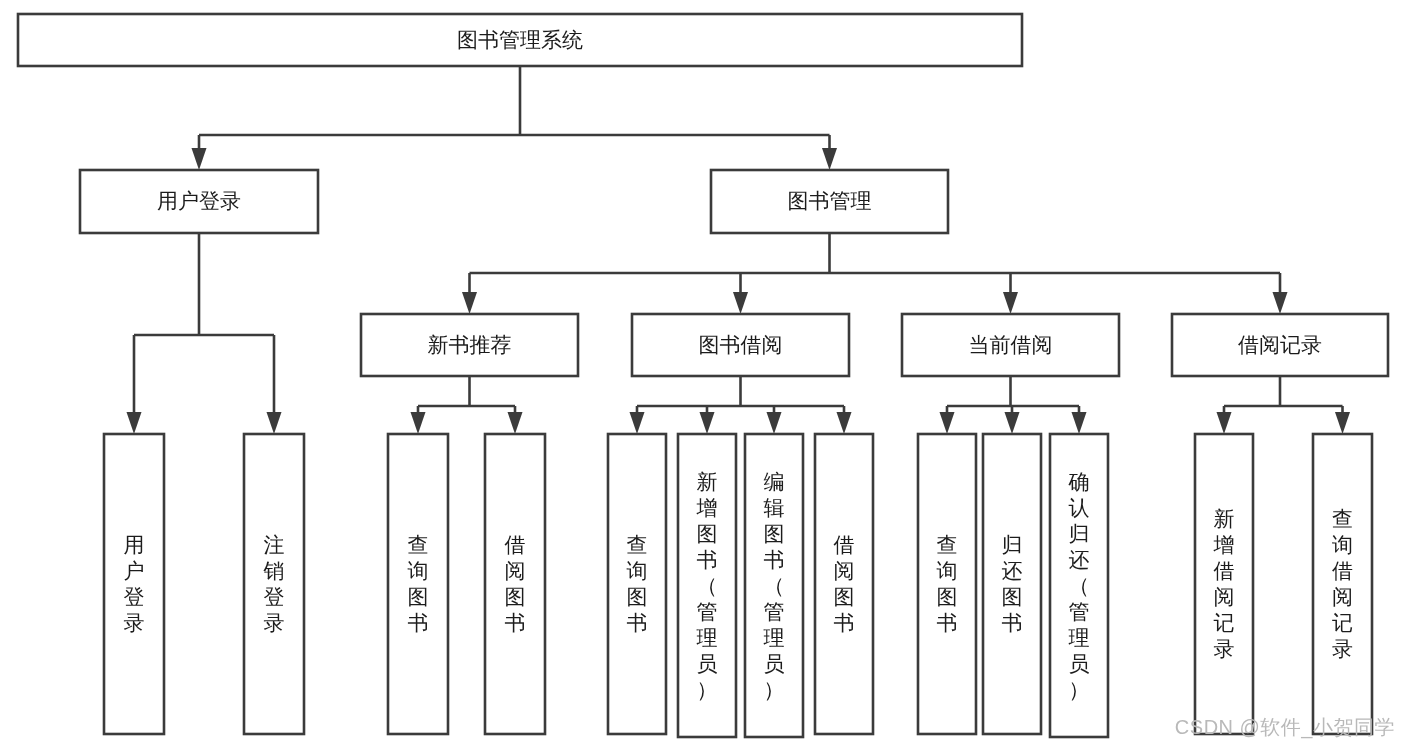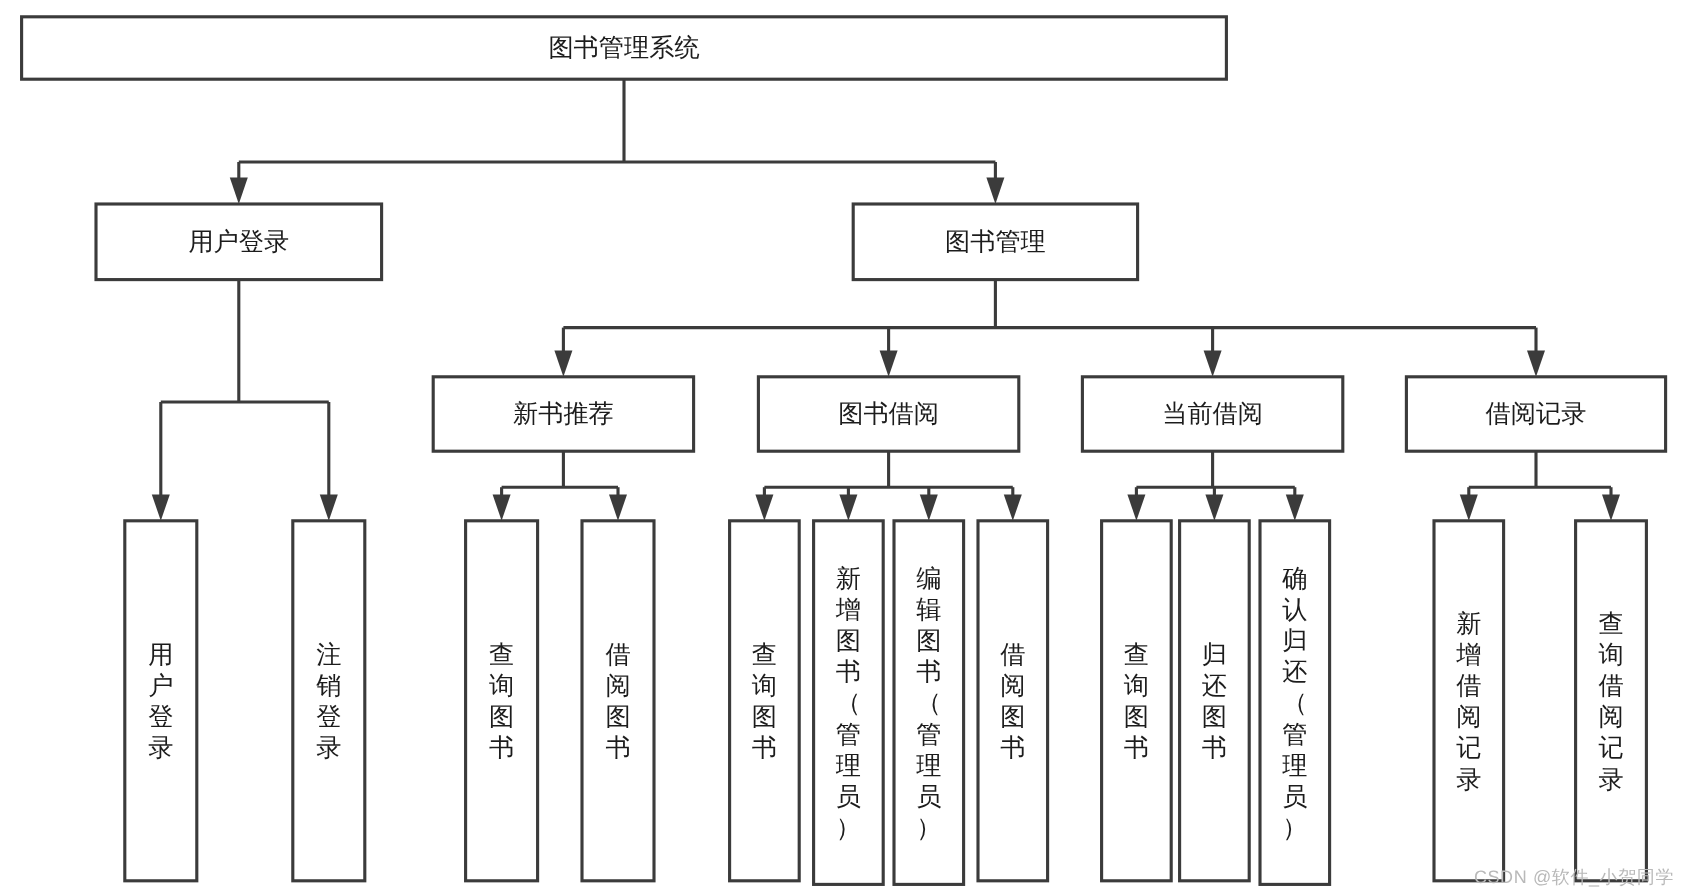"CSDN @软件_小贺同学" .watermark { font-size: 15px -> 20px }
